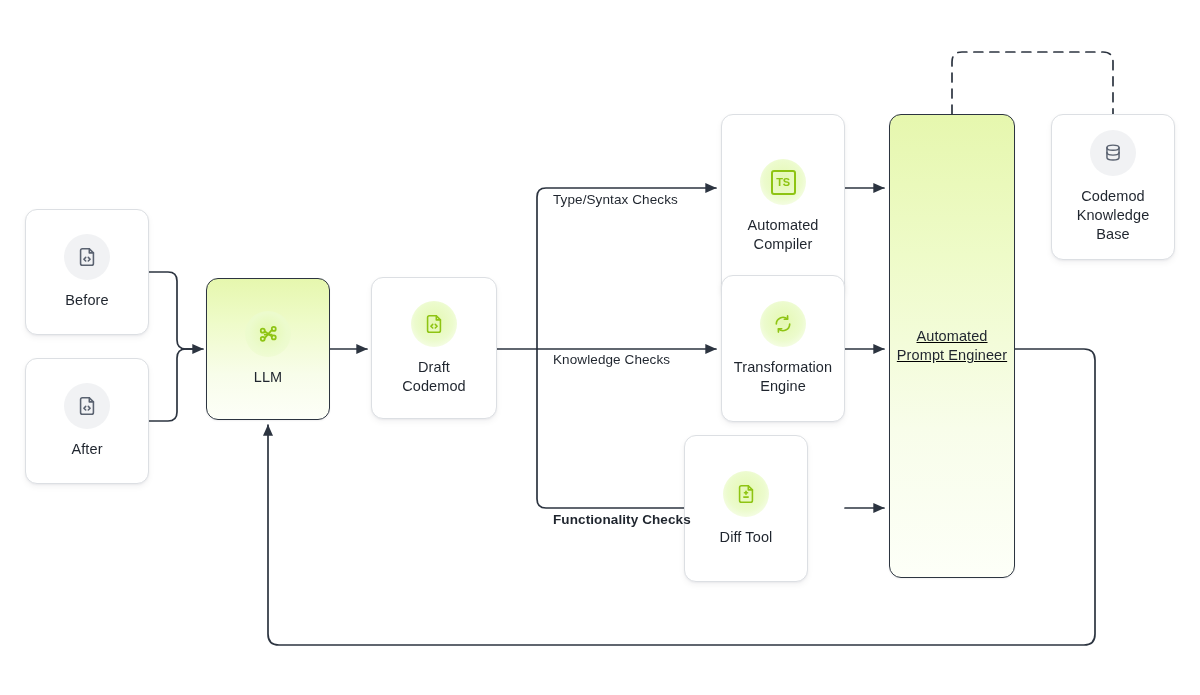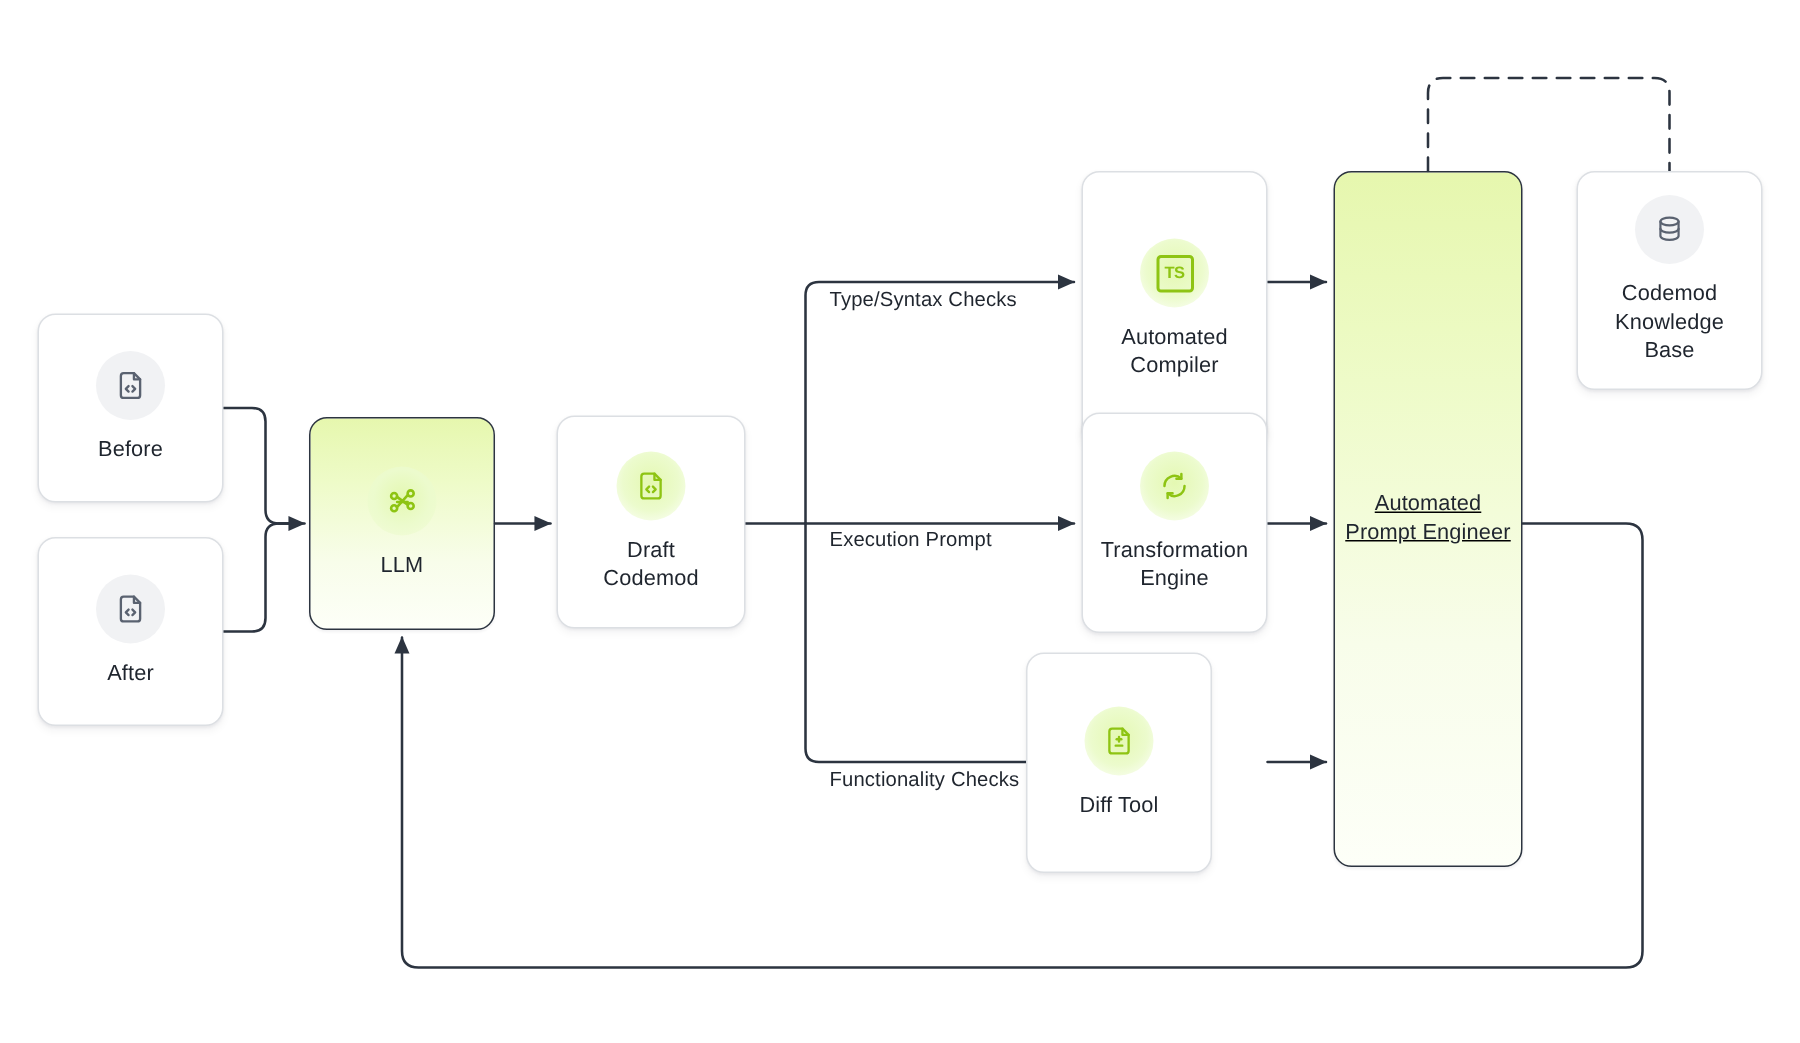"Execution Prompt" div.edge-label { text: Execution Prompt -> Knowledge Checks }
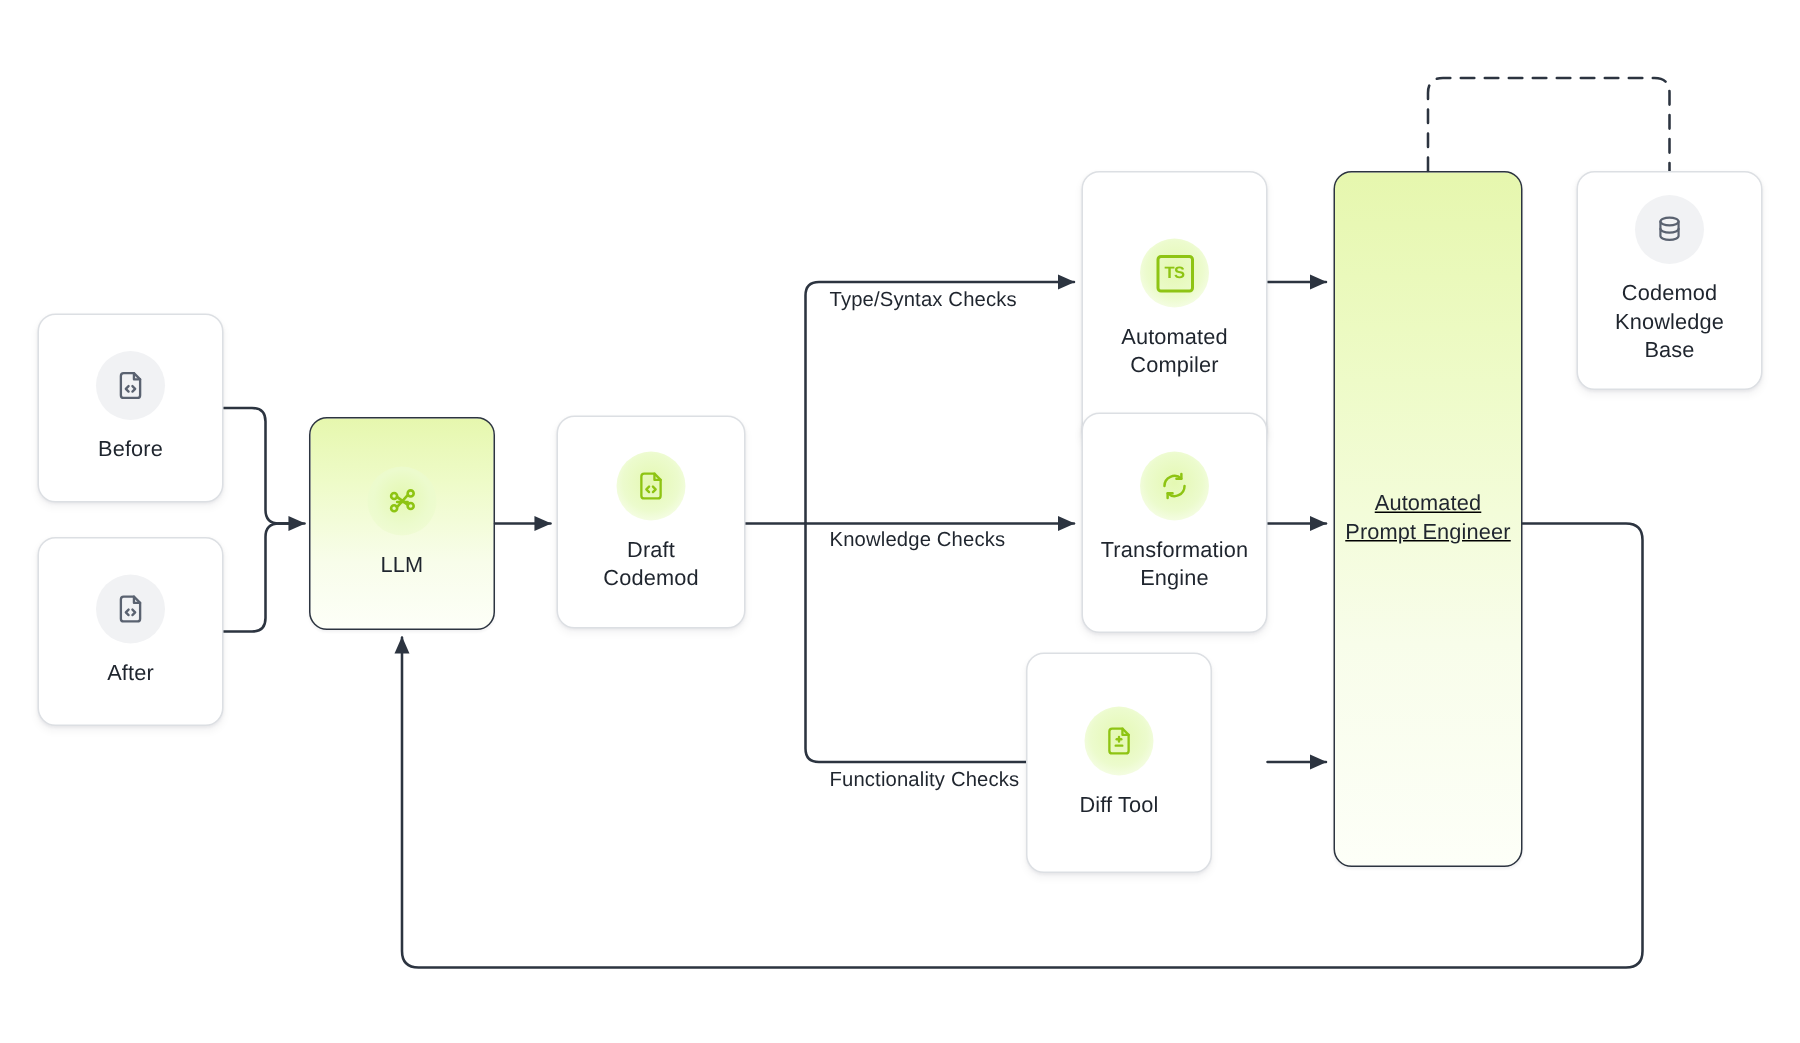"Functionality Checks" #label-func { font-weight: none -> bold }
